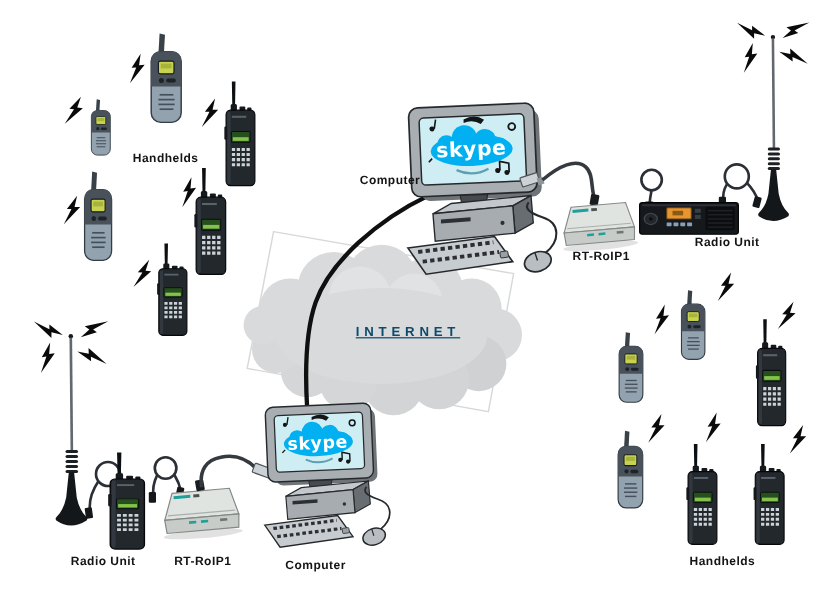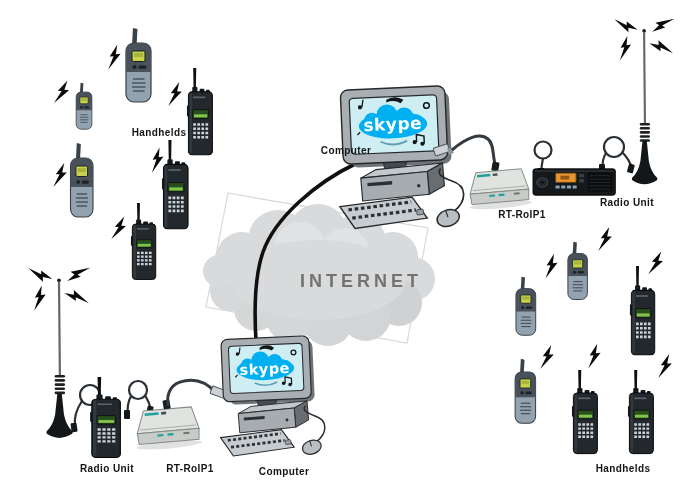"Handhelds" .lbl { margin-left: 21px -> none }
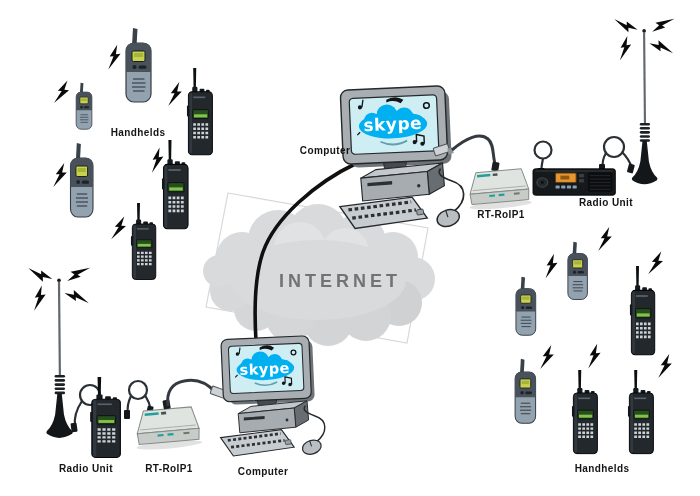"INTERNET" .lbl-internet { color: #737373 -> #0c4a6e; font-size: 18px -> 11px; text-decoration: none -> underline }
